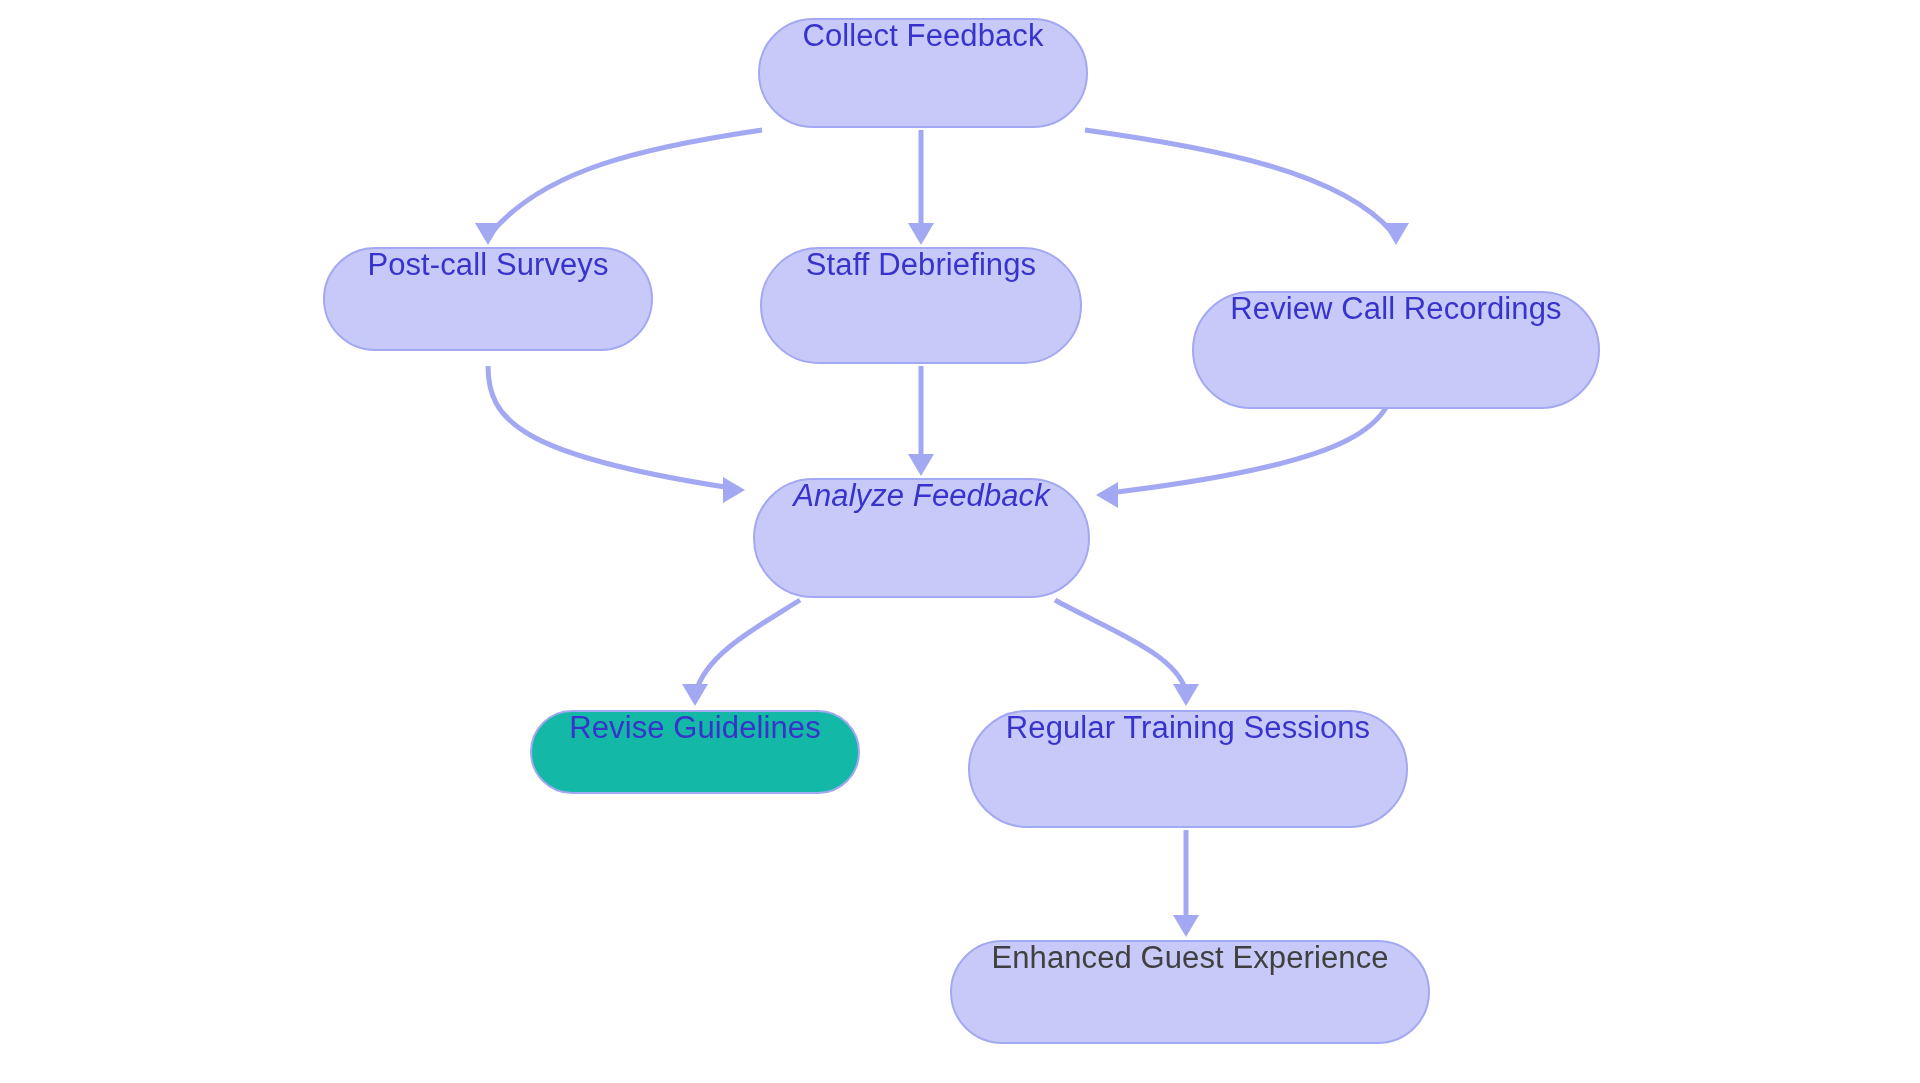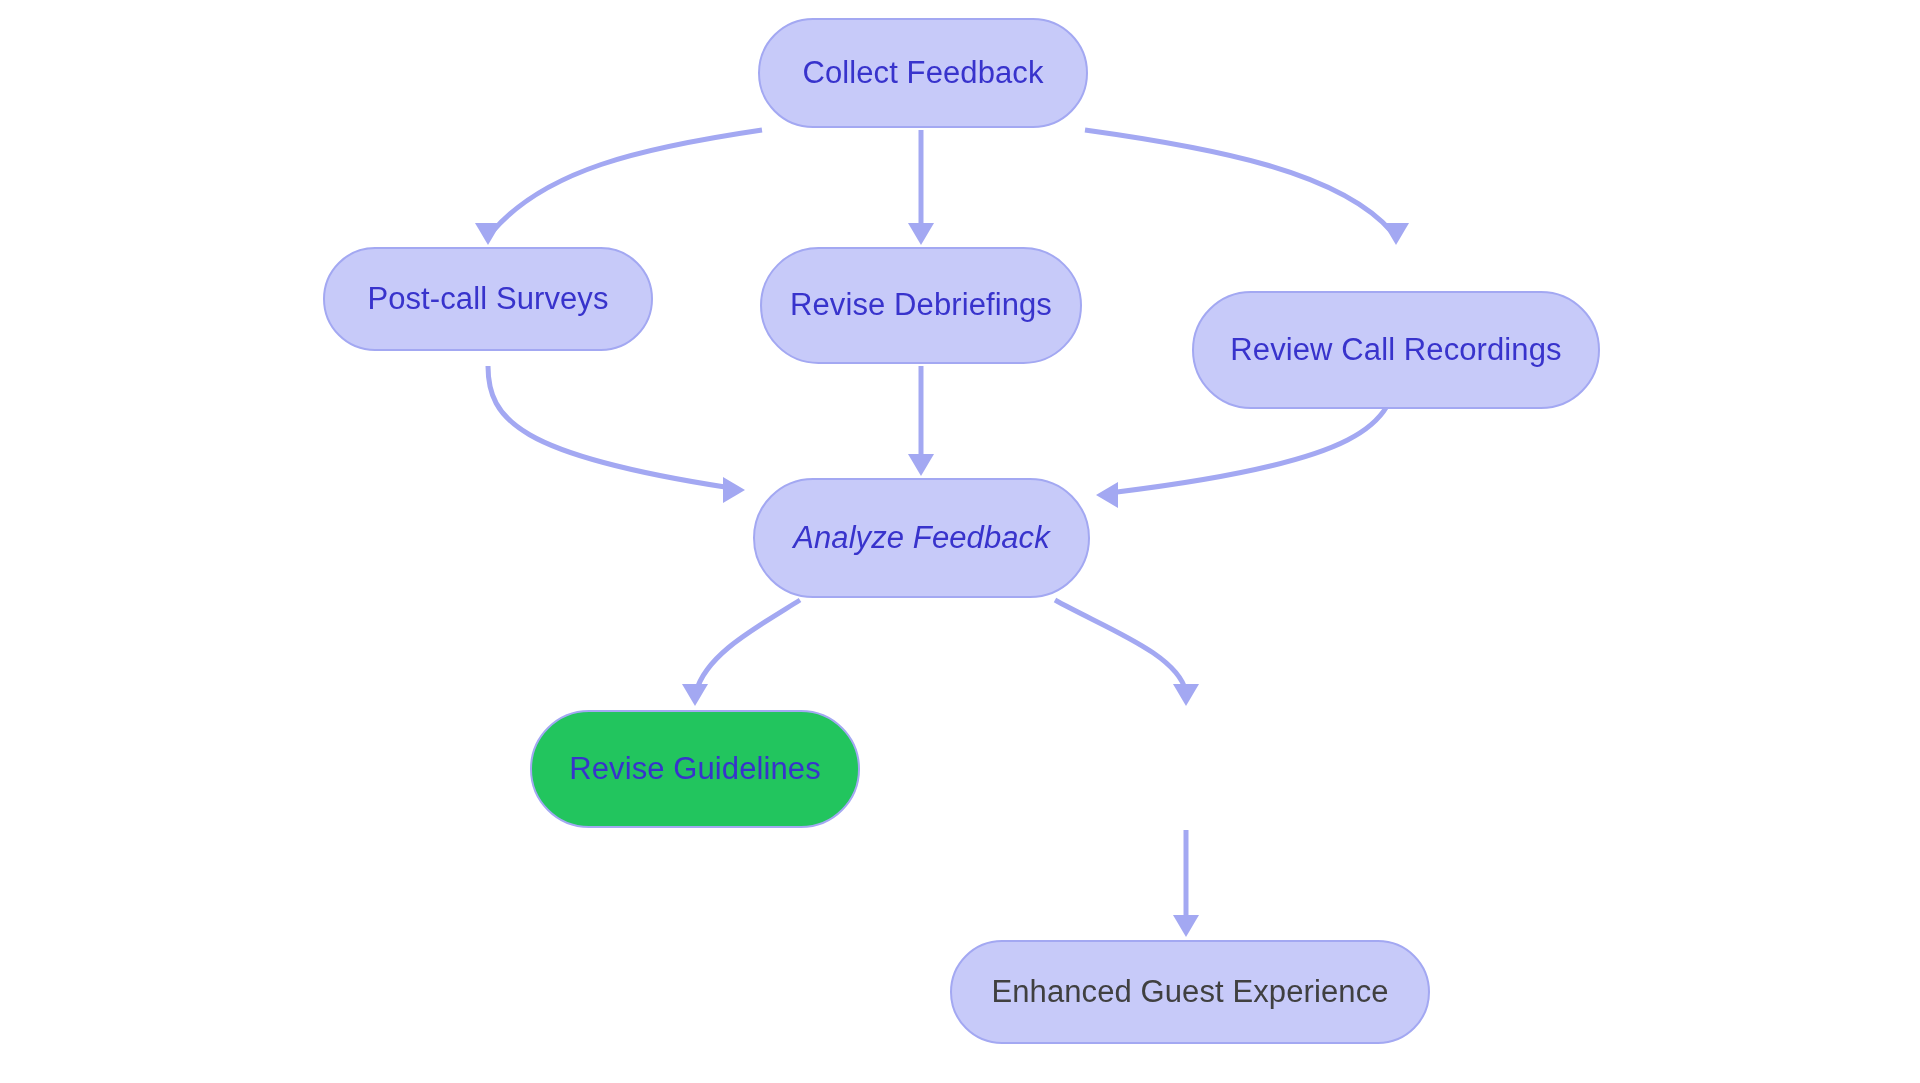"Collect Feedback" .node { align-items: center -> flex-start }
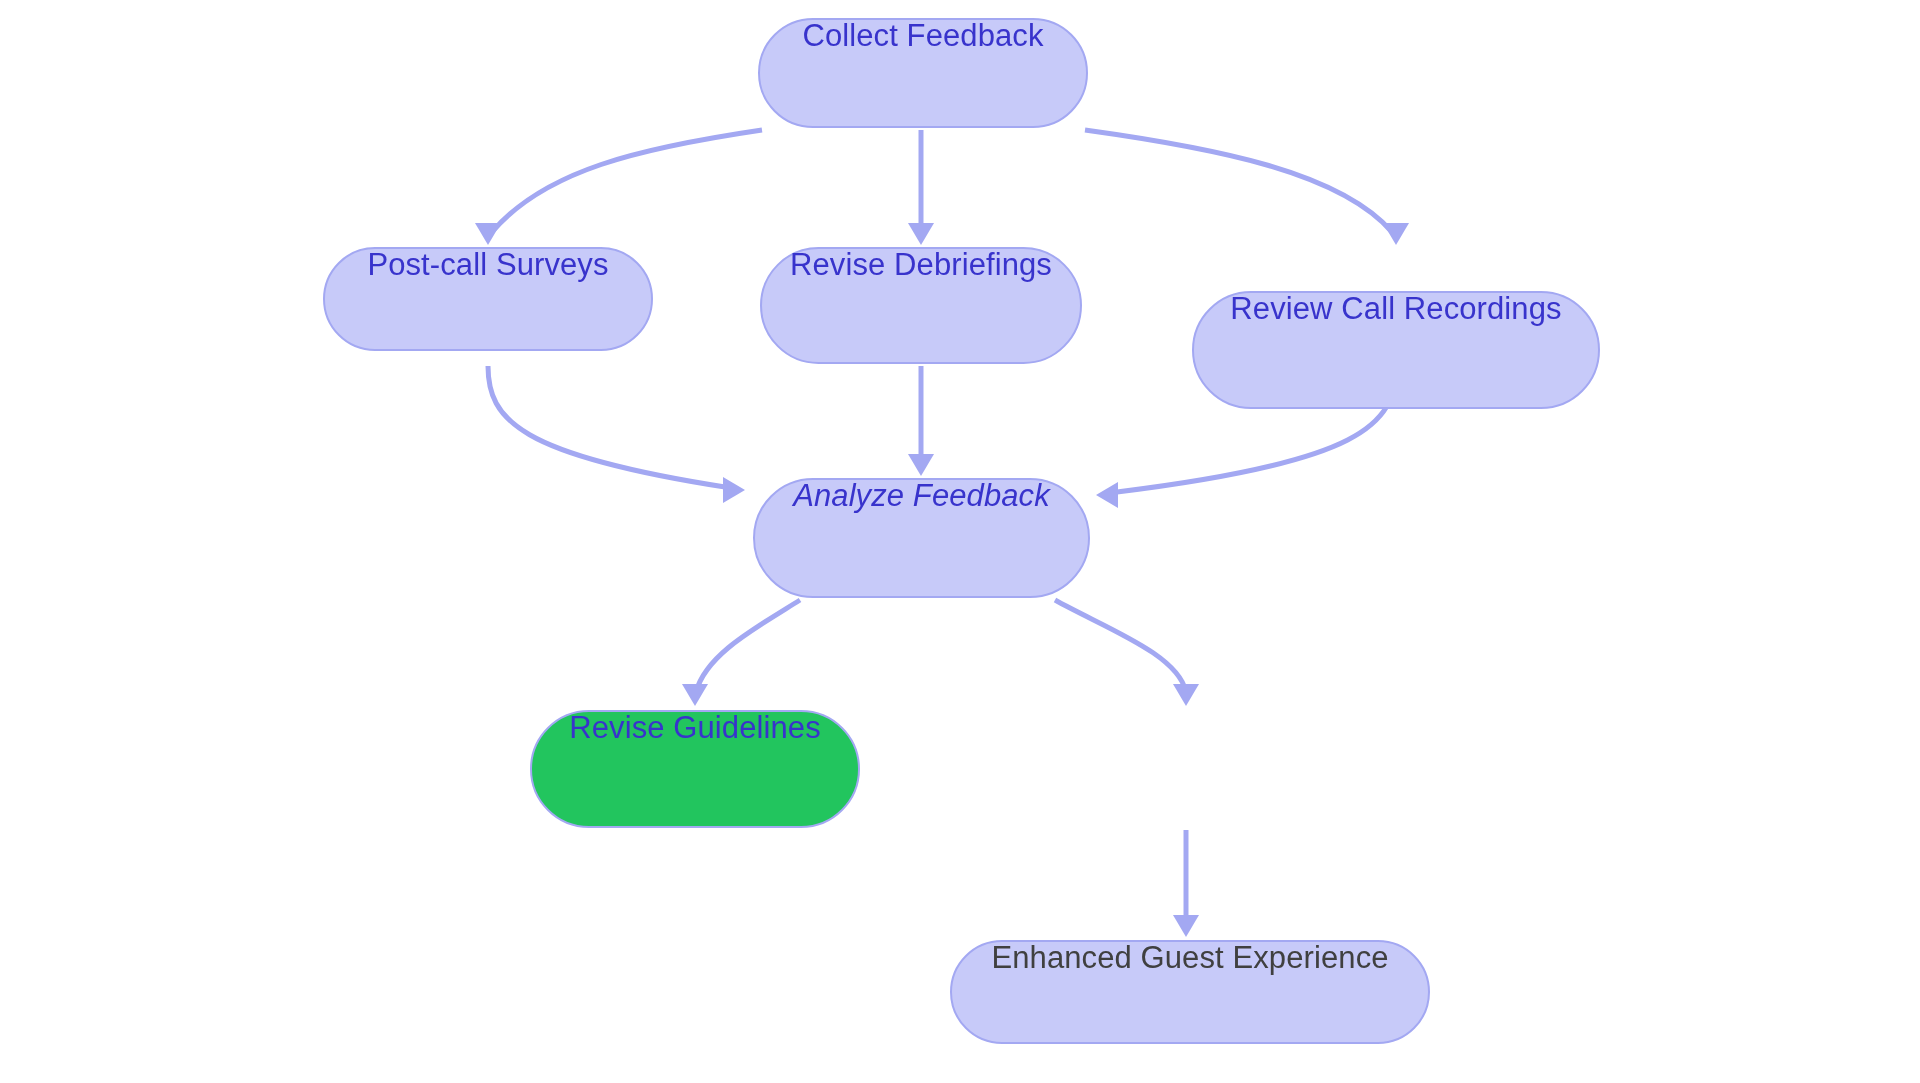"Revise Debriefings" span.node-label { text: Revise -> Staff }
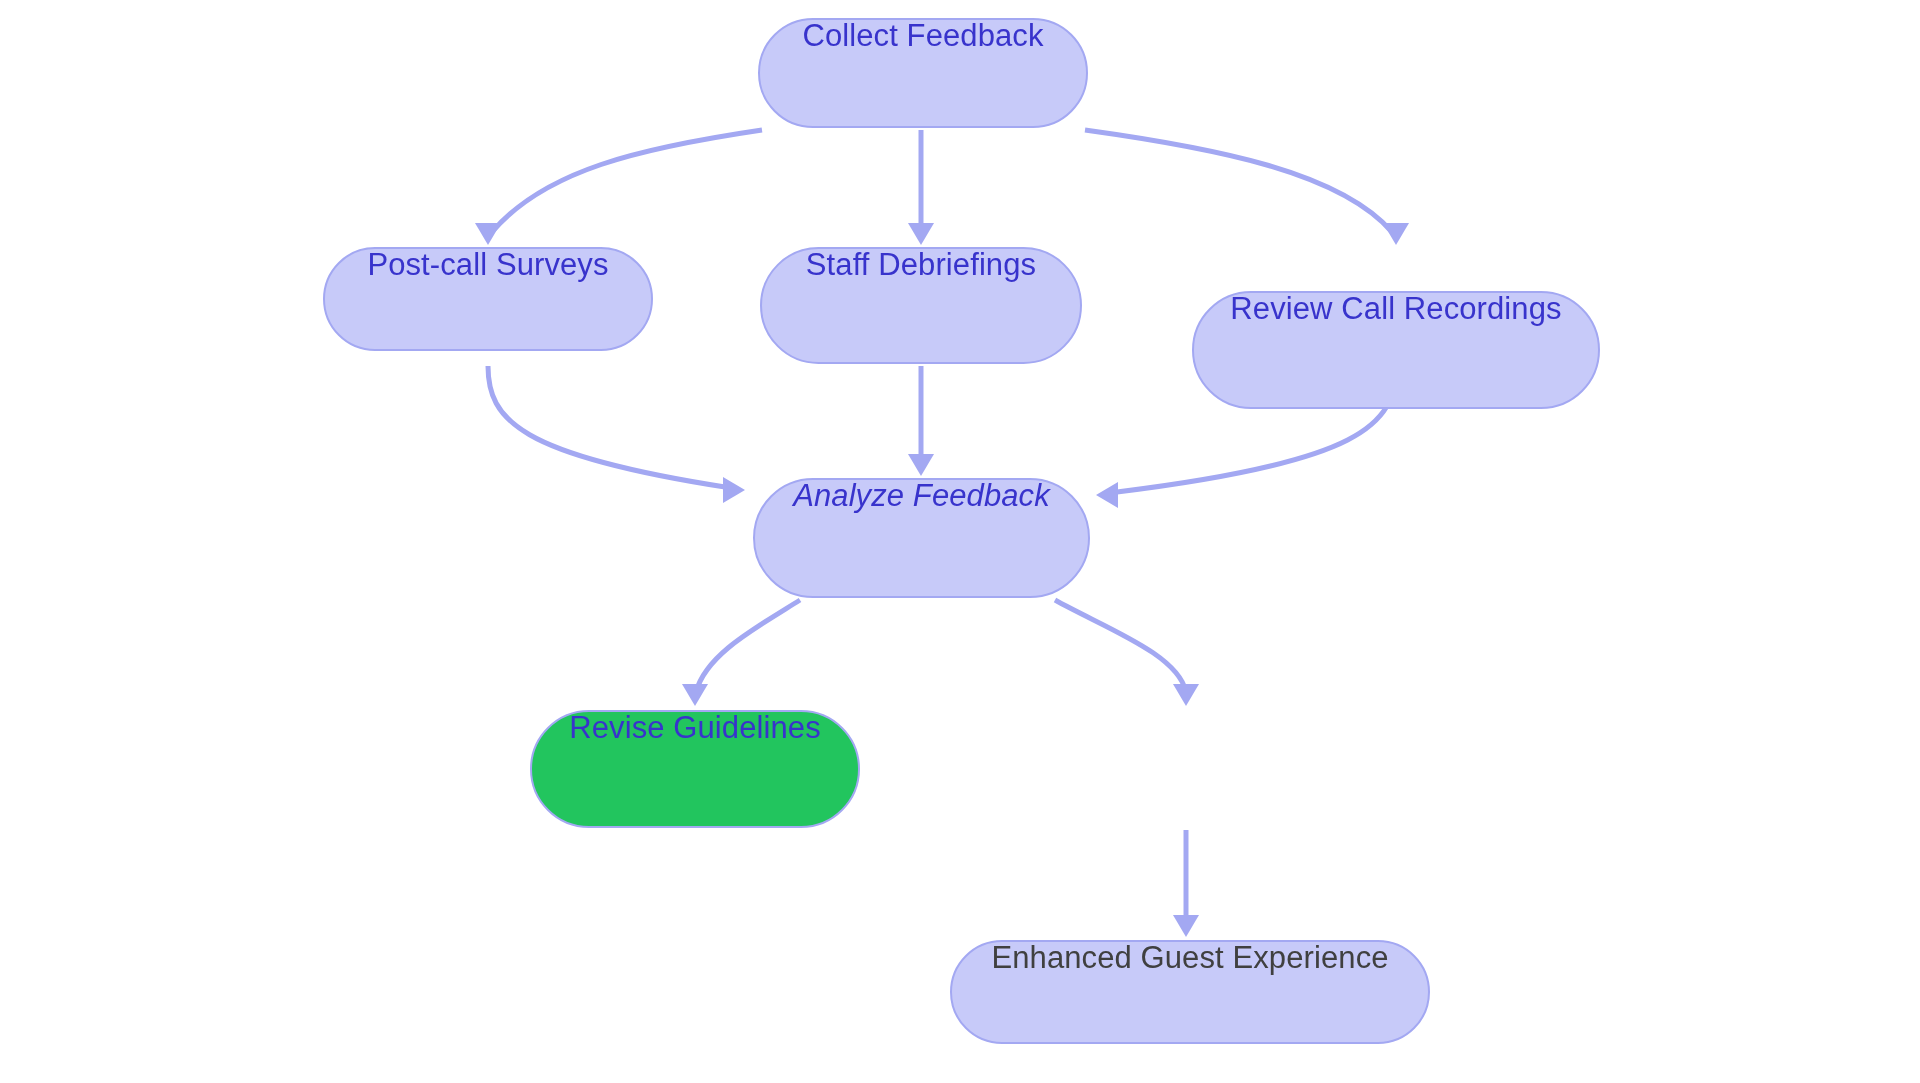"Revise Guidelines" div.node { background: #22c55e -> #14b8a6; height: 118px -> 84px }
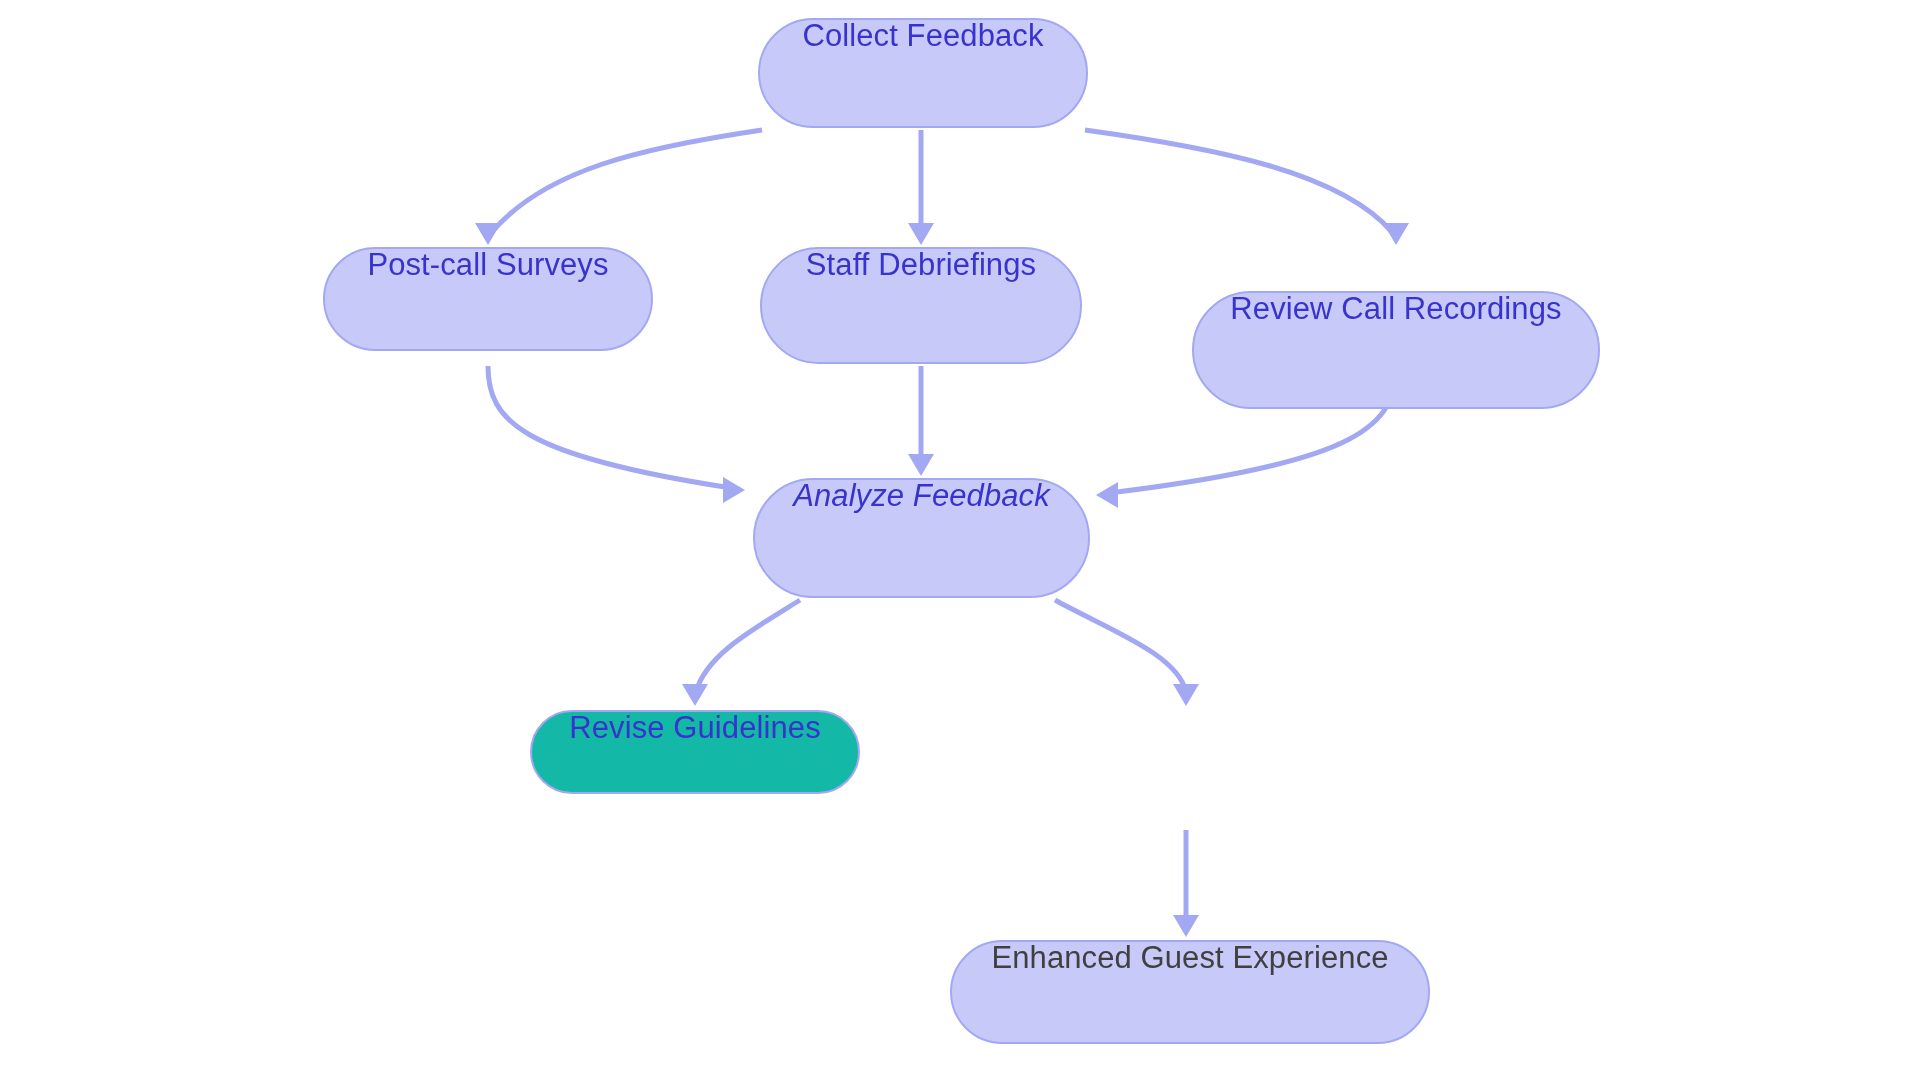"Regular Training Sessions" div.node { html: none -> <div> <span>Regular Training Sessions</span> </div> }
